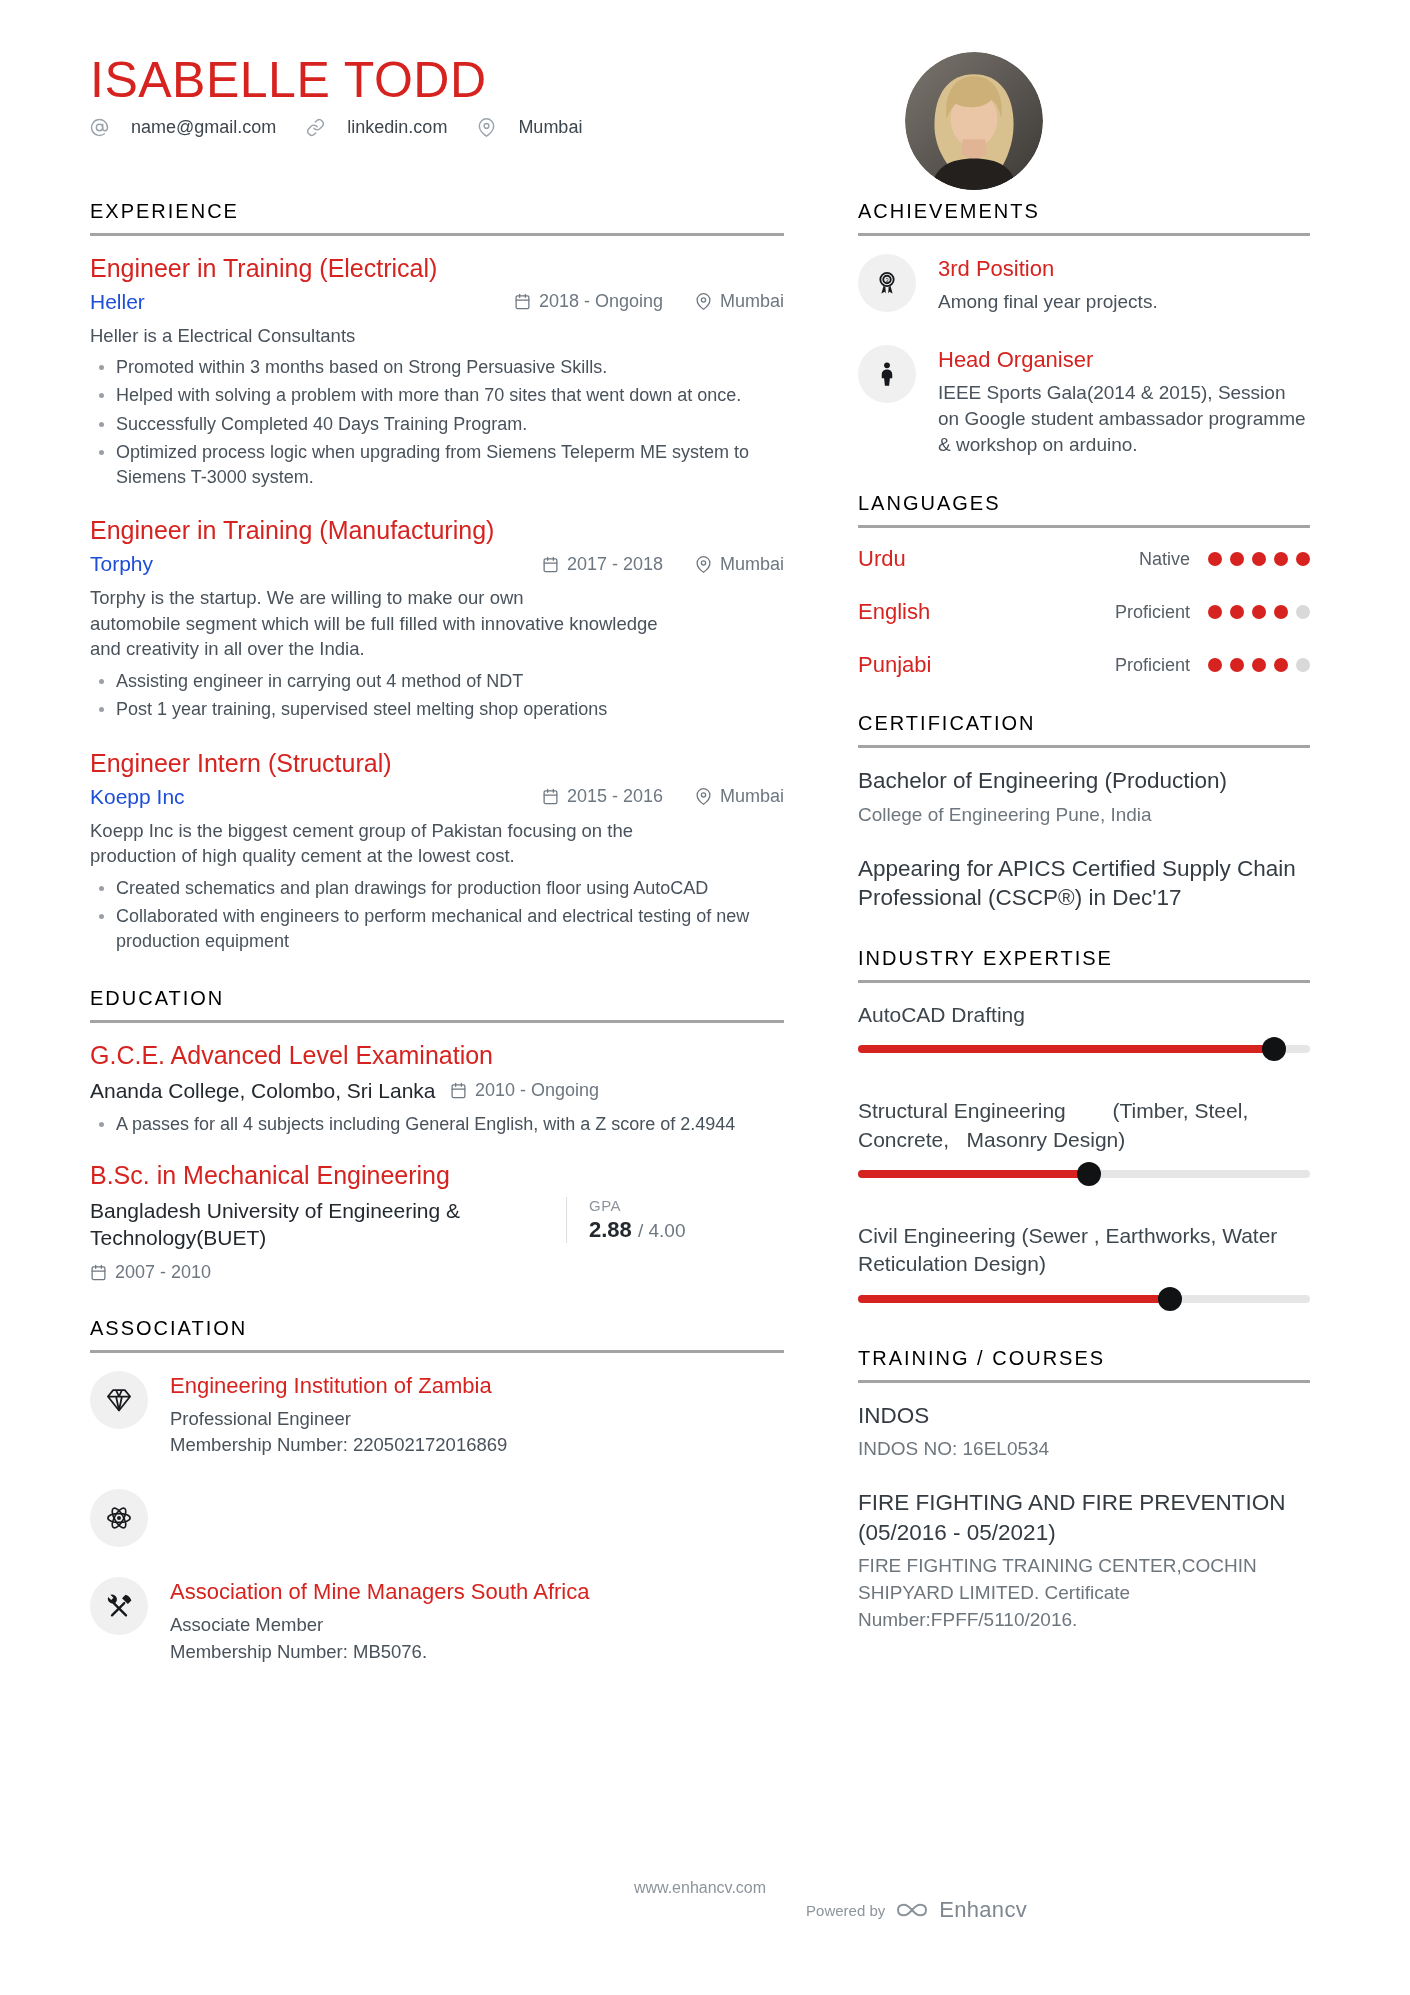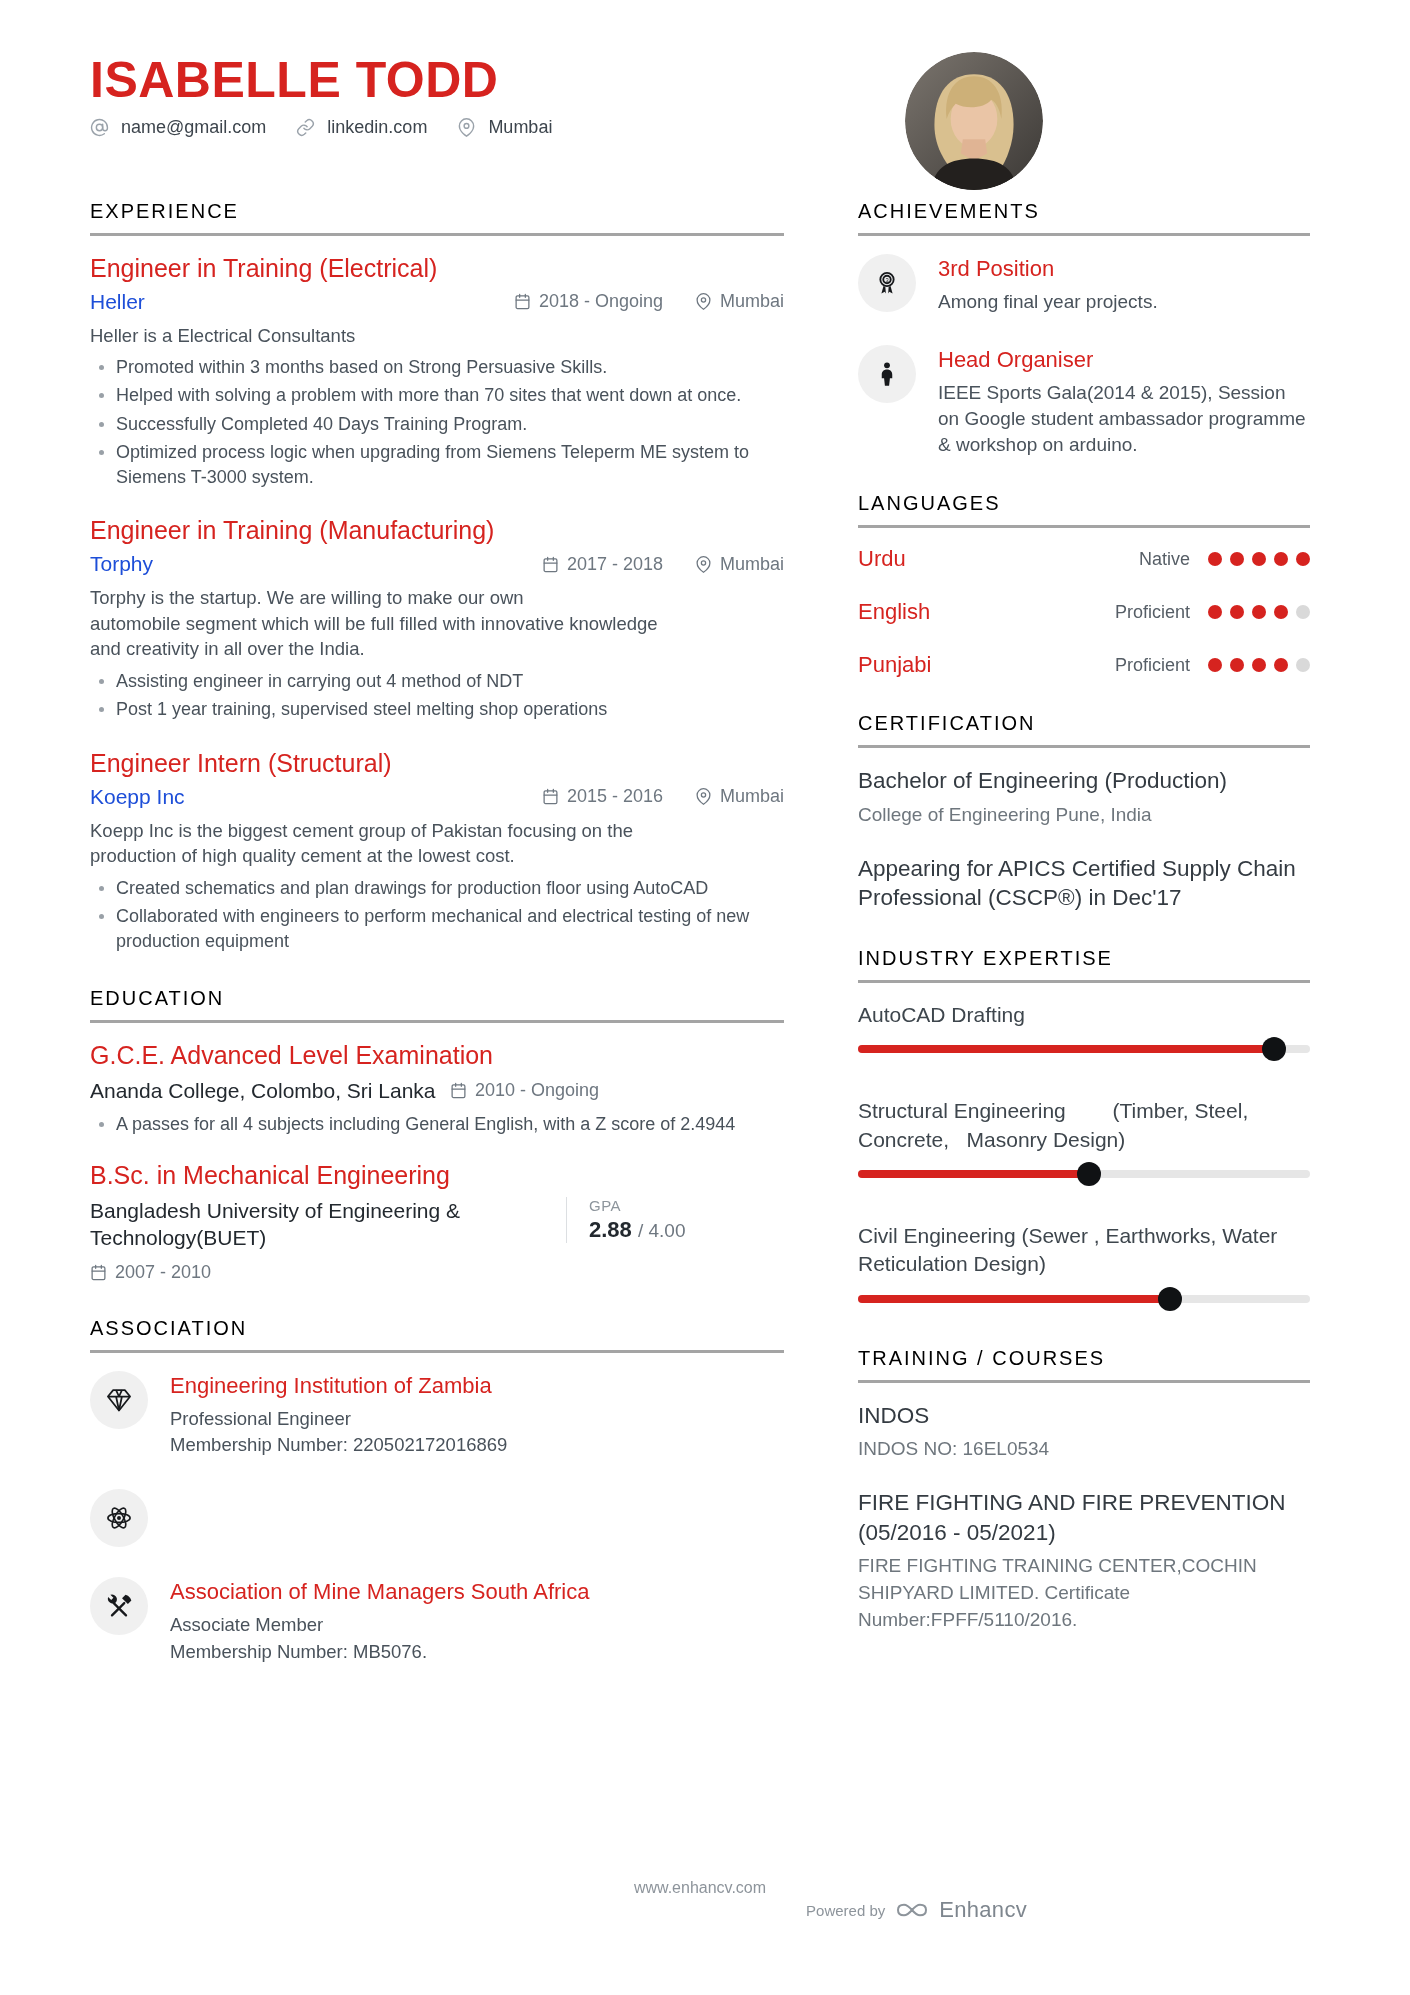"ISABELLE TODD" .name { font-weight: 700 -> 400 }
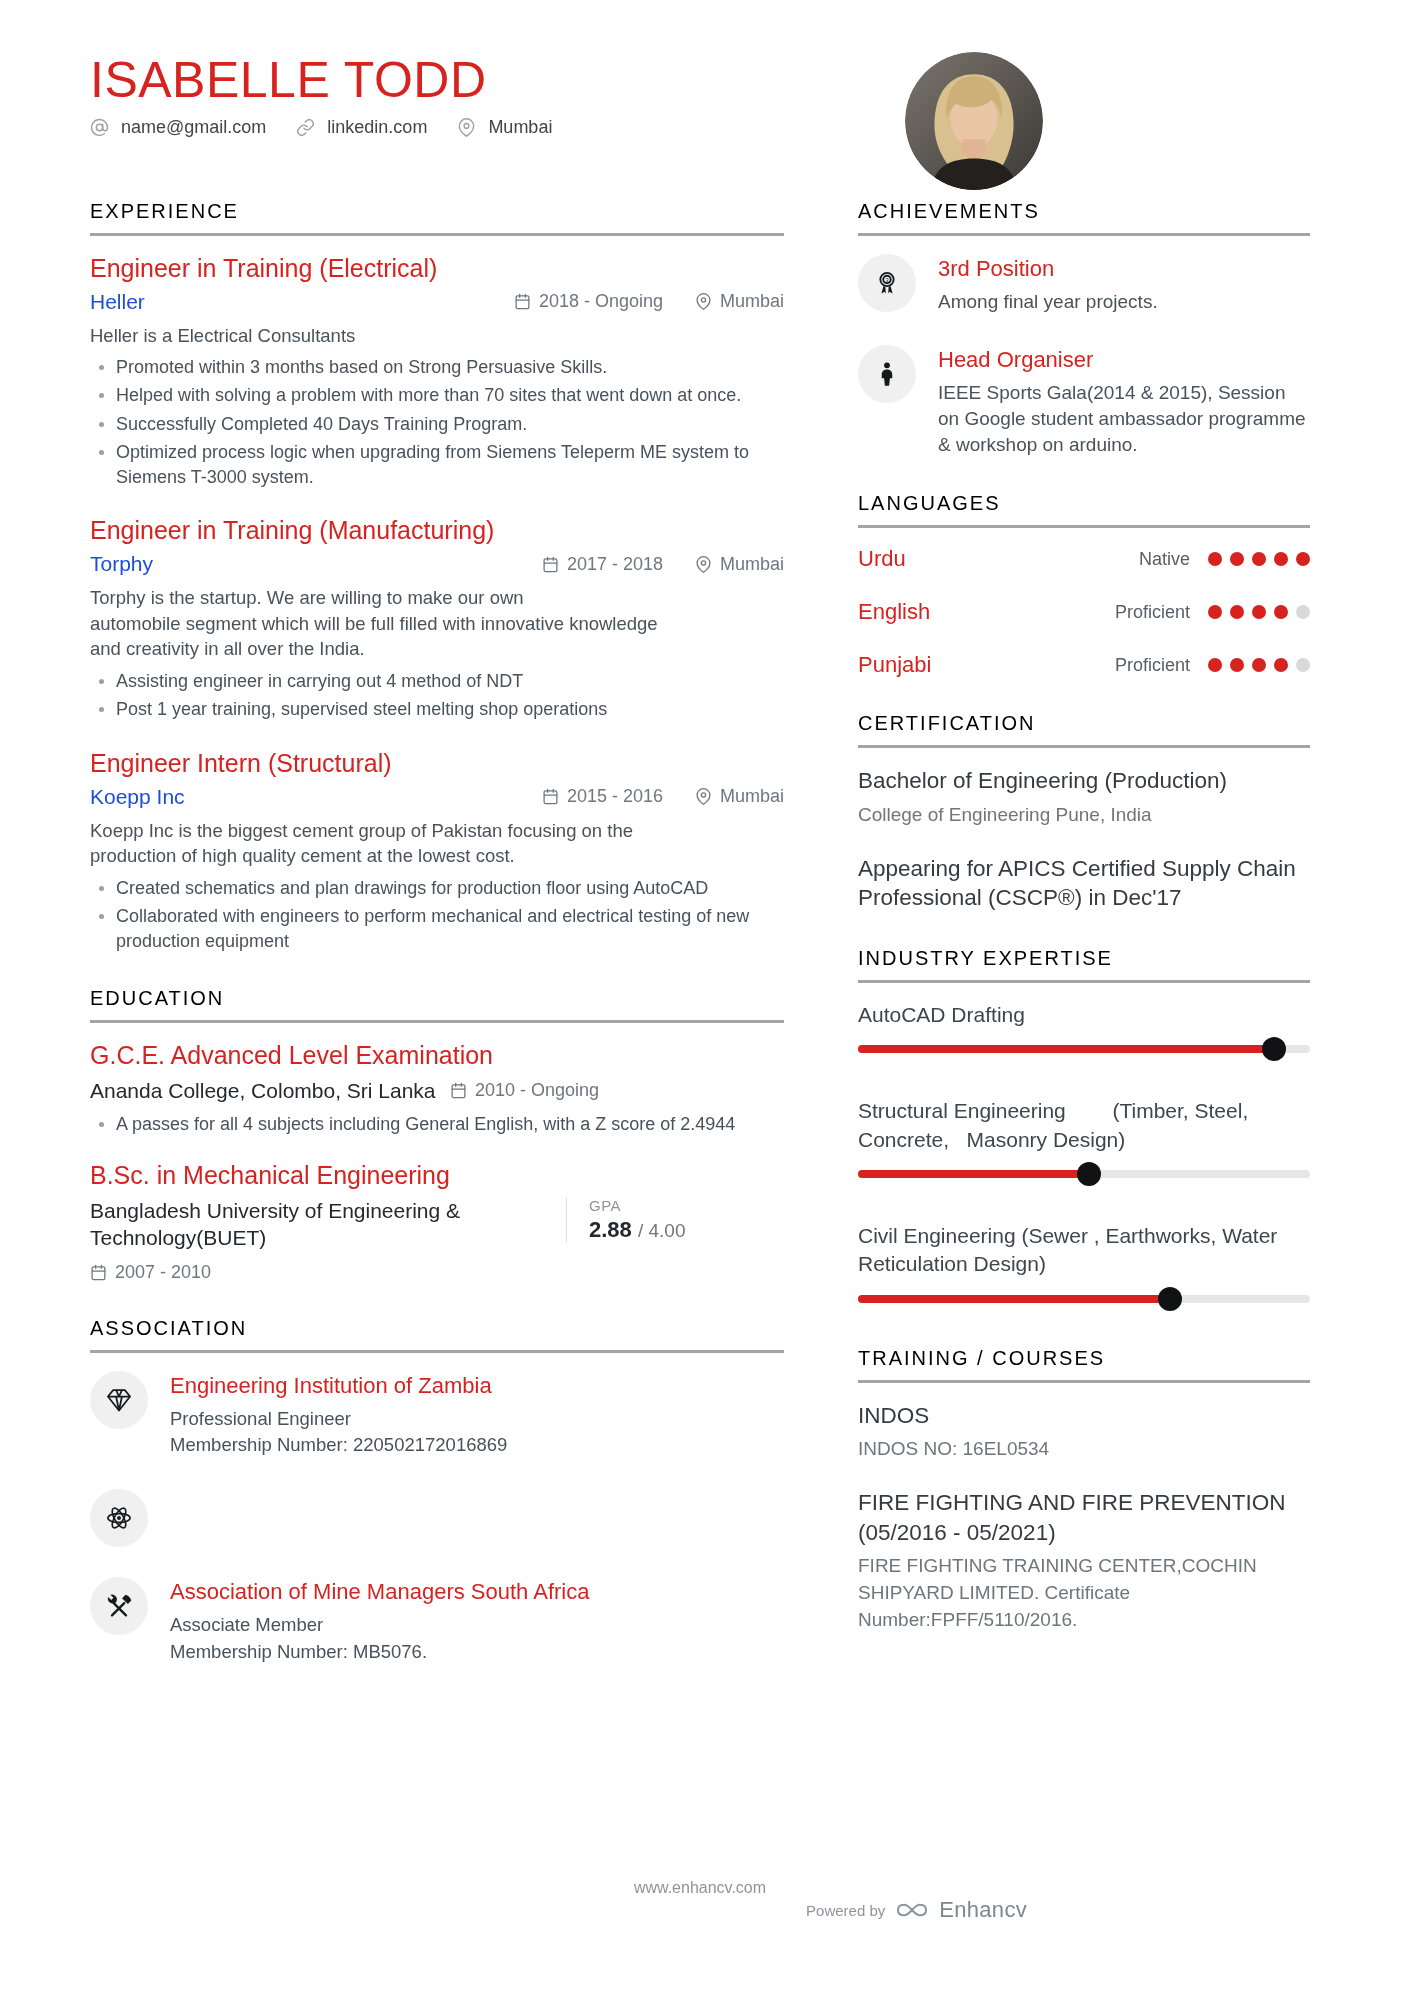"name@gmail.com" .contact { gap: 12px -> 22px }
